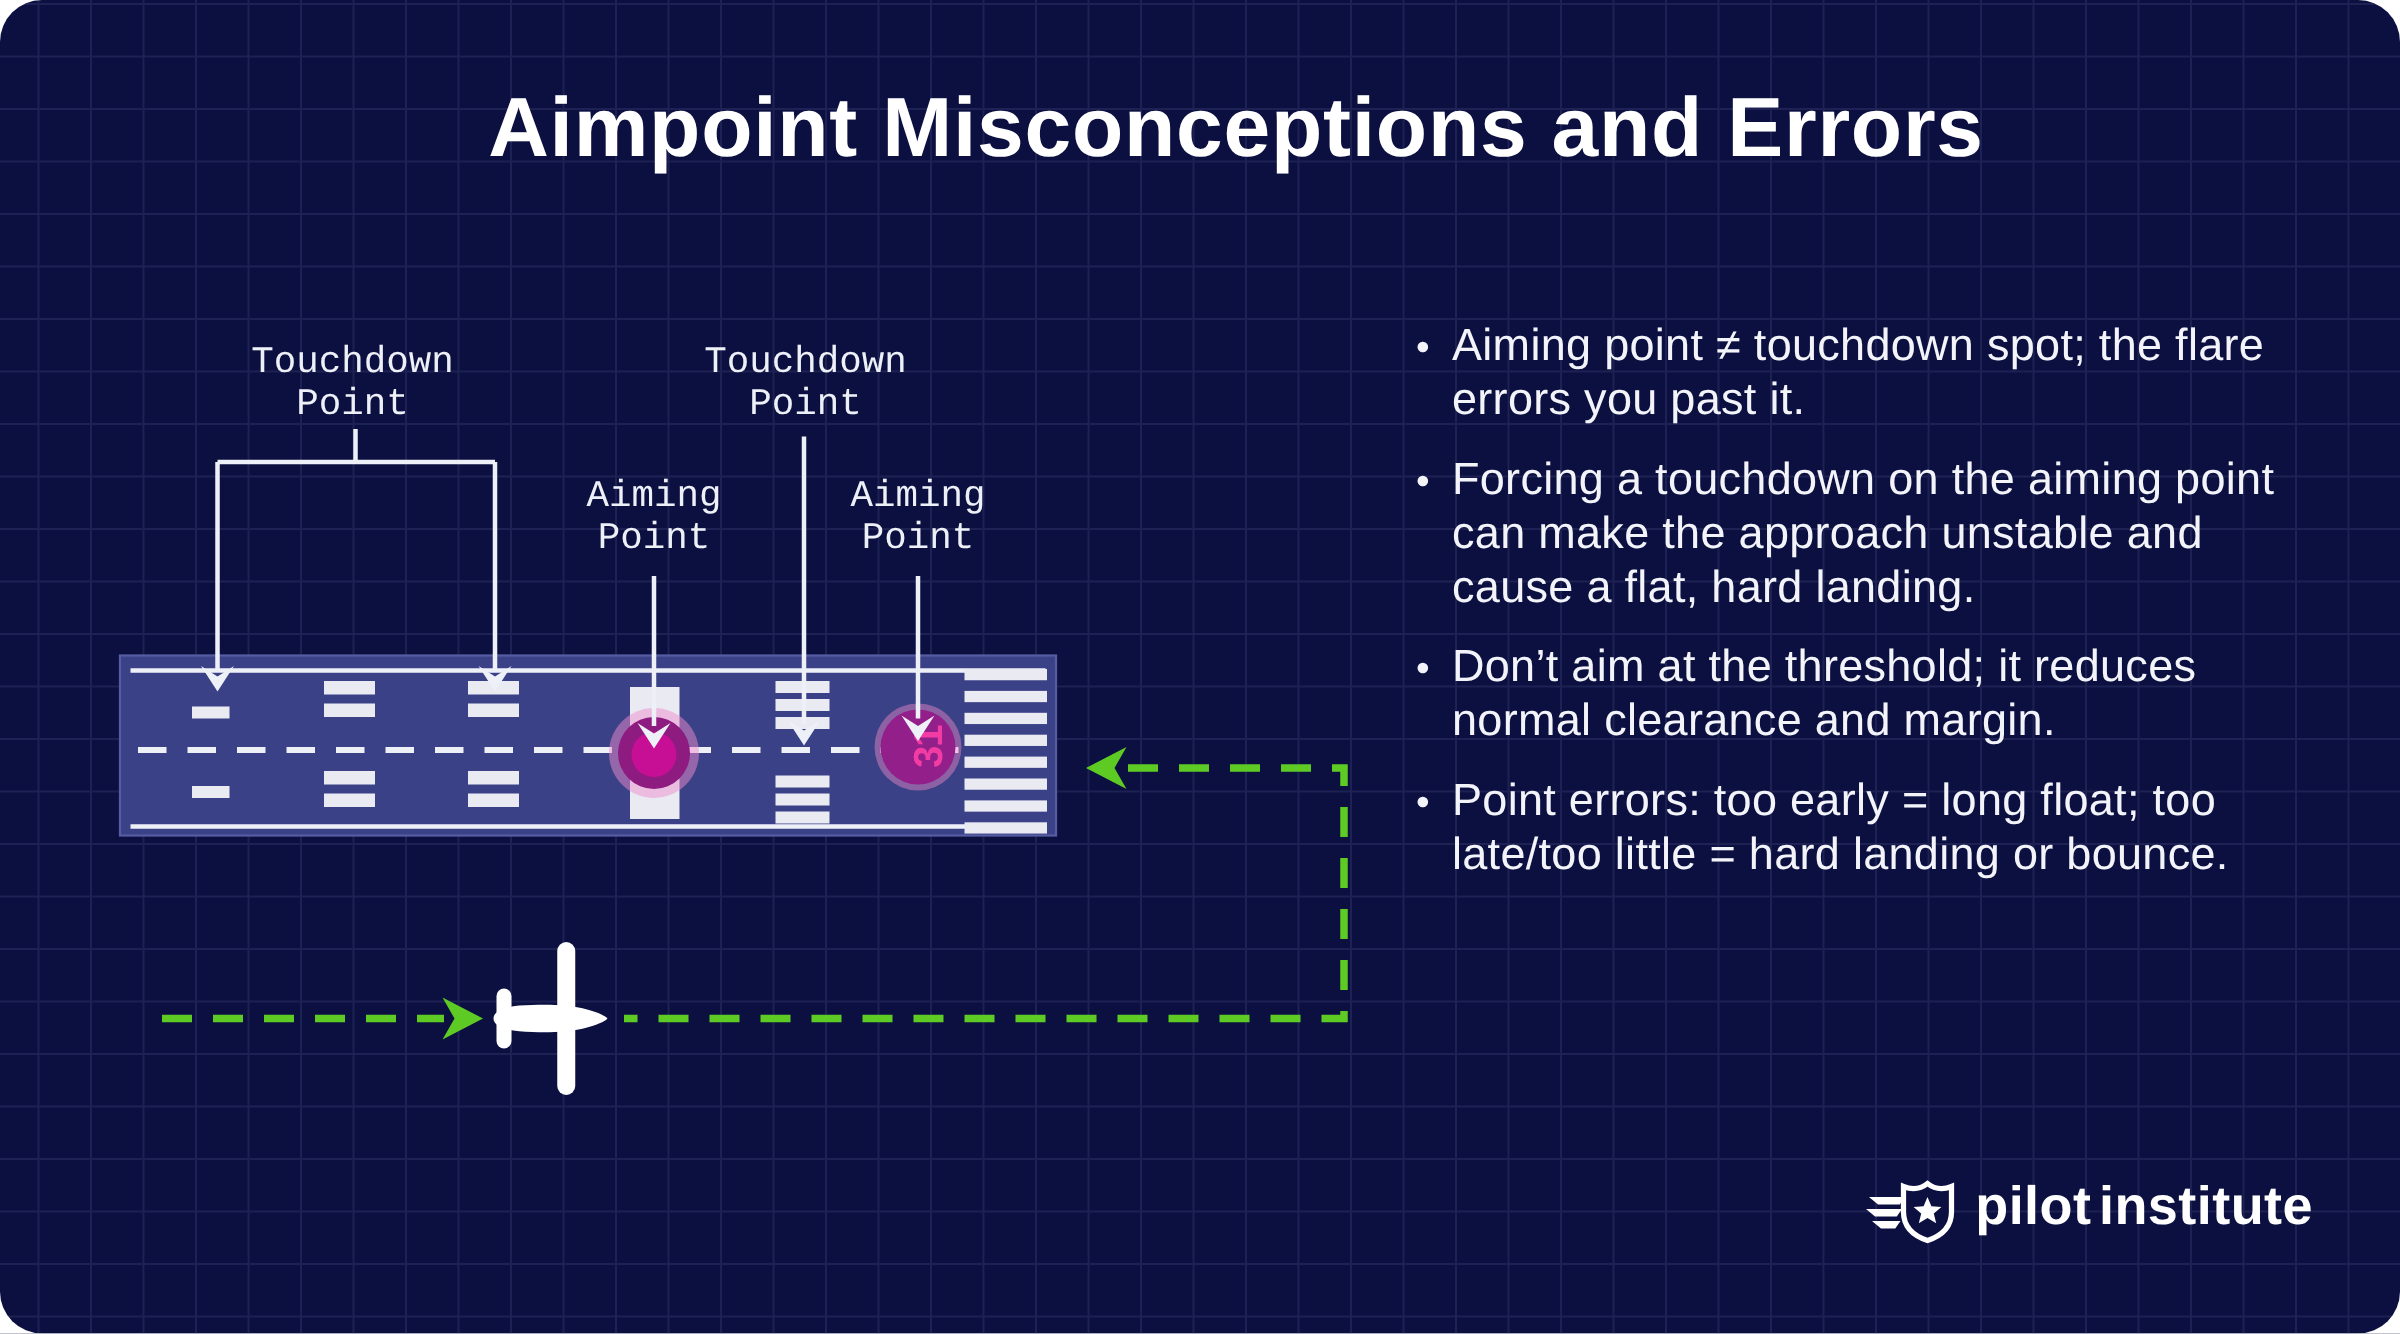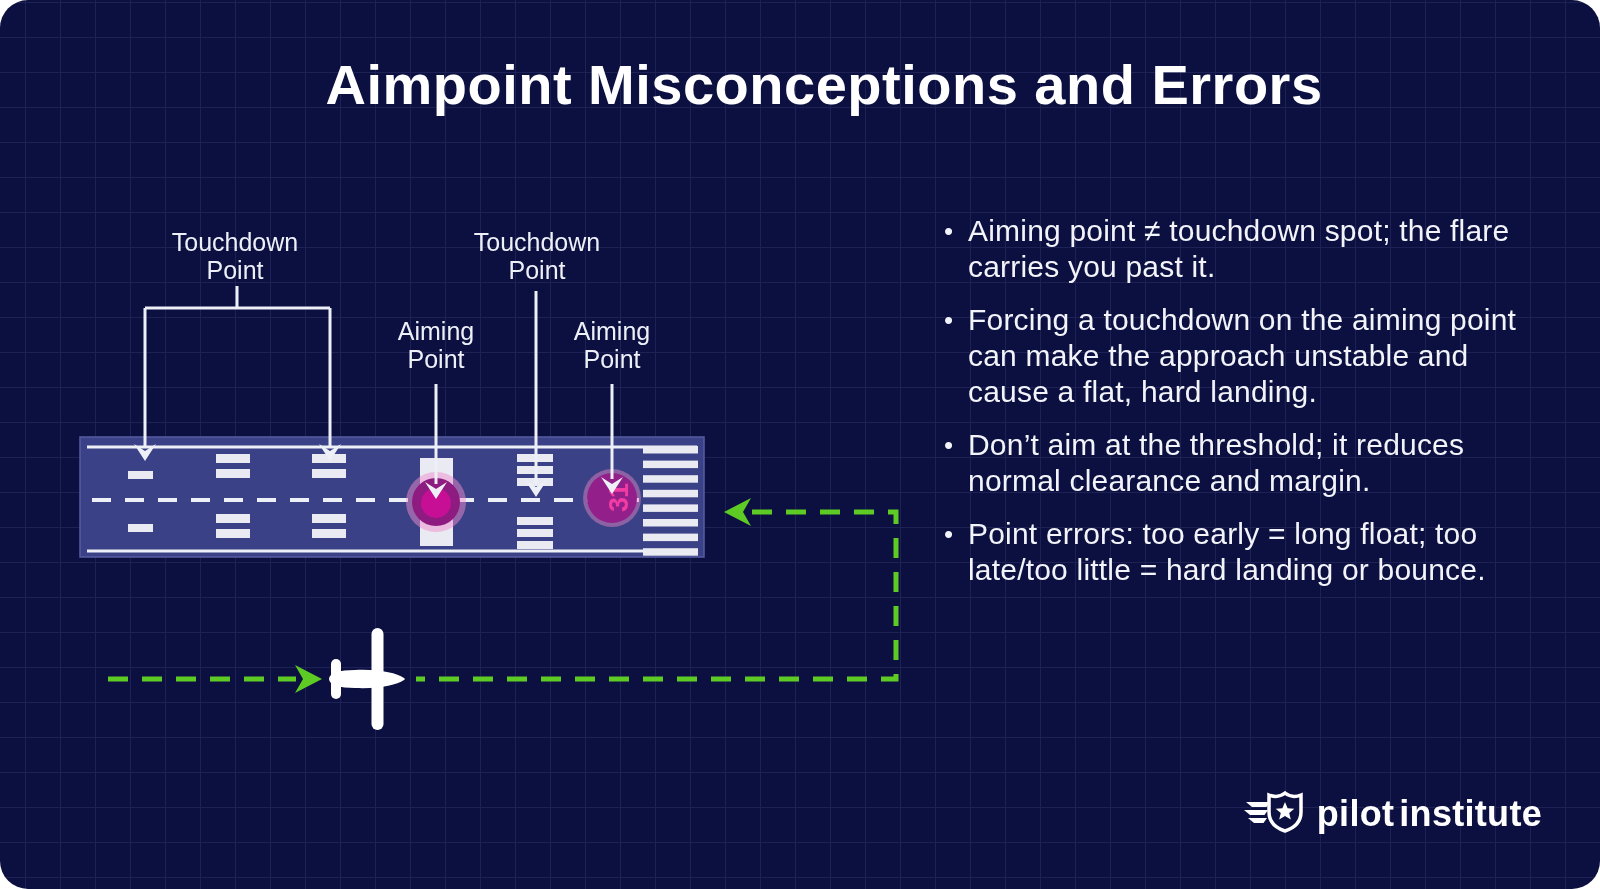"Touchdown" .rw-label span { font-family: none -> Liberation Mono, monospace }
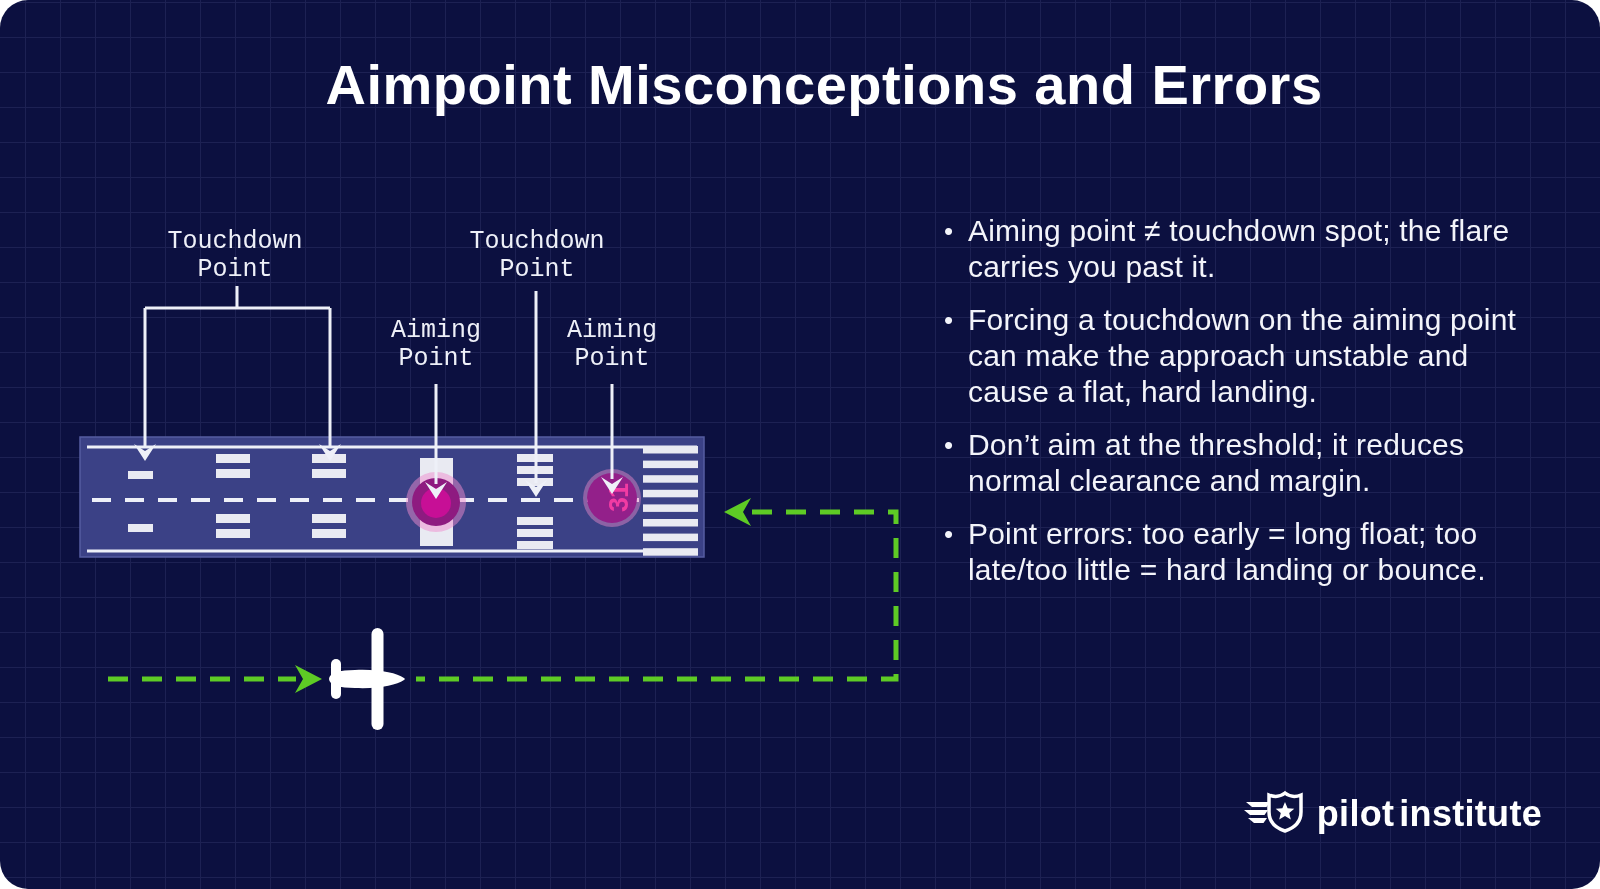"Aiming point ≠ touchdown spot;" span { text: carries -> errors }
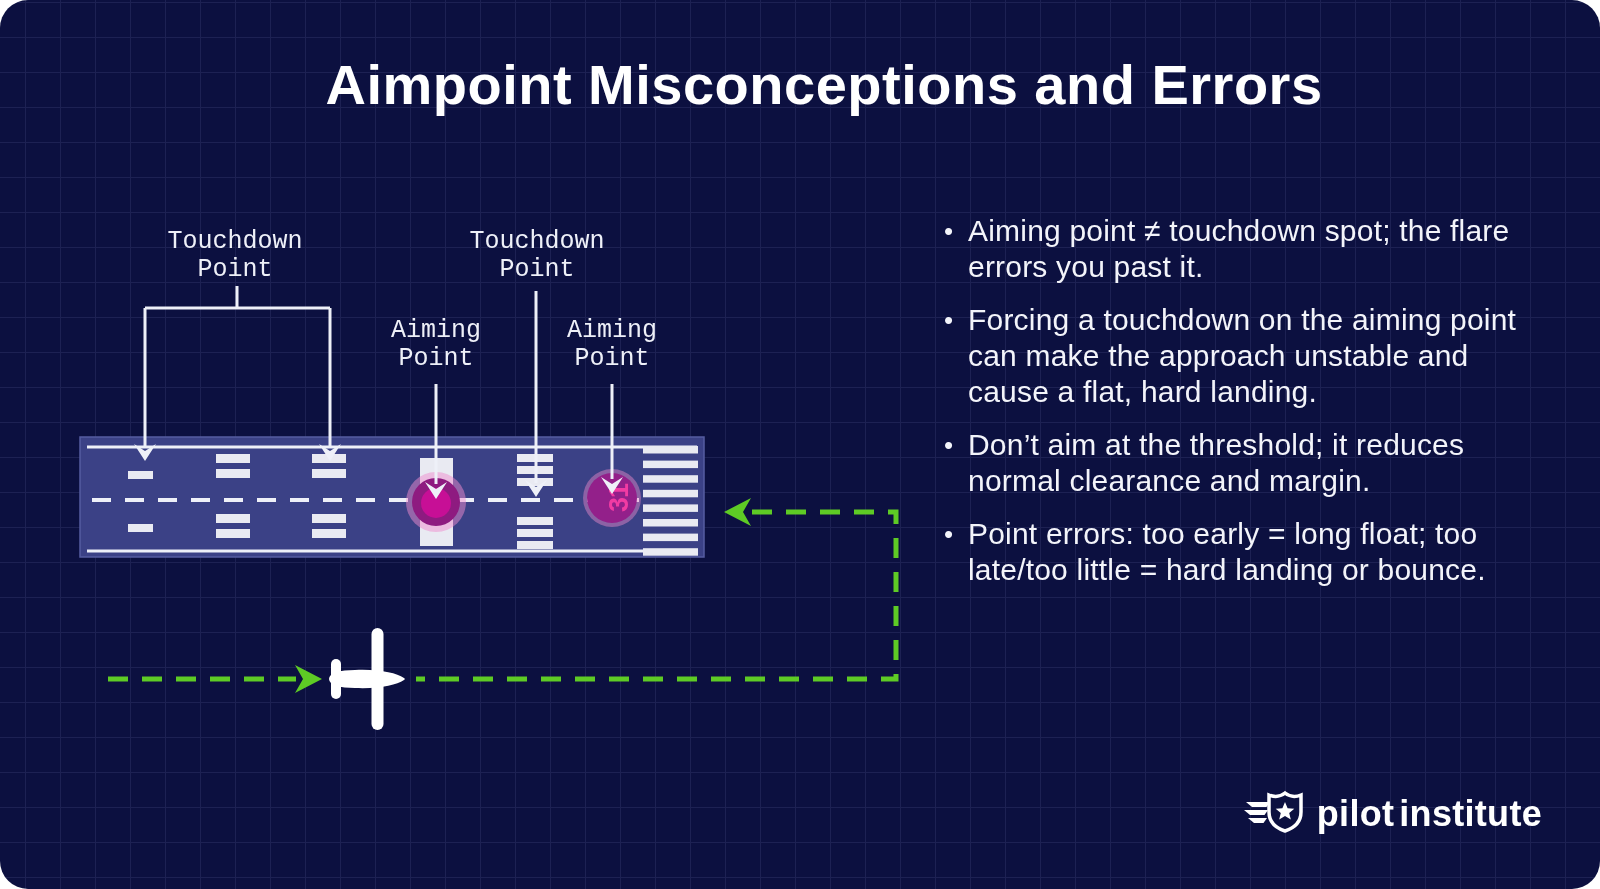"pilot institute" .logo { align-items: flex-end -> flex-start }
